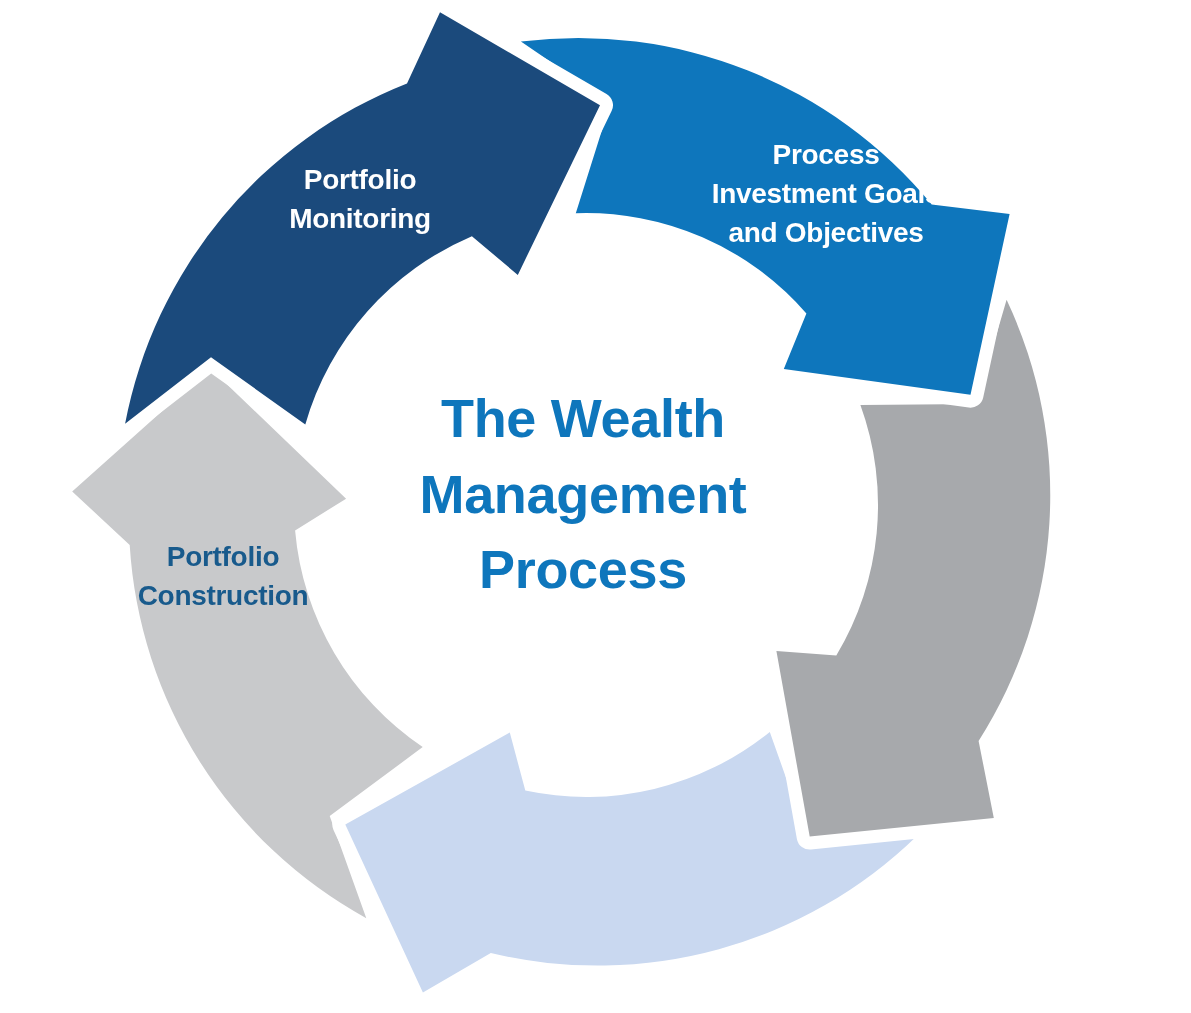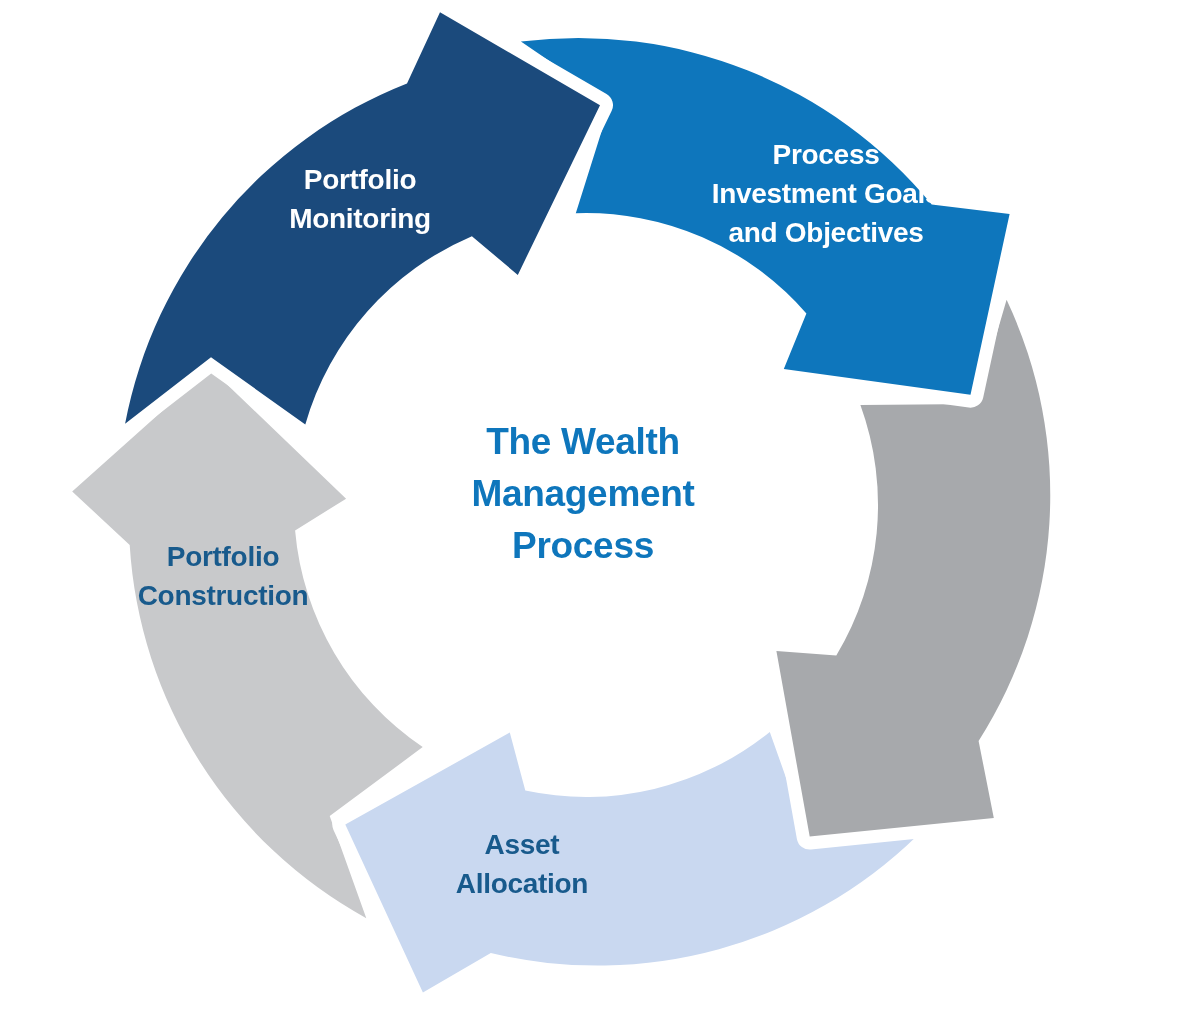"The Wealth" .center-title { font-size: 37px -> 54px }
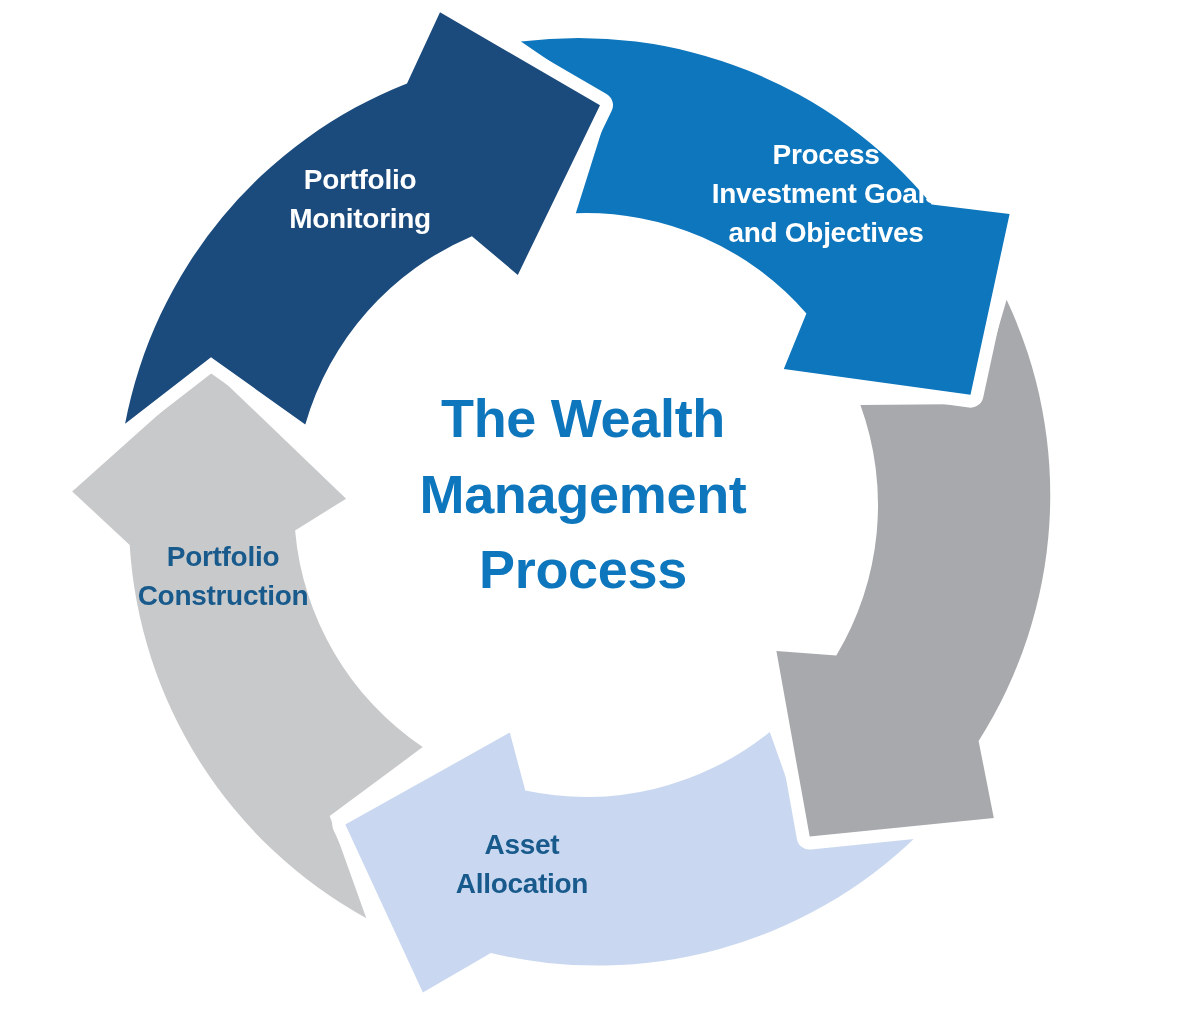"Asset" div.step-label { html: <div>Asset Allocation</div> -> none }
